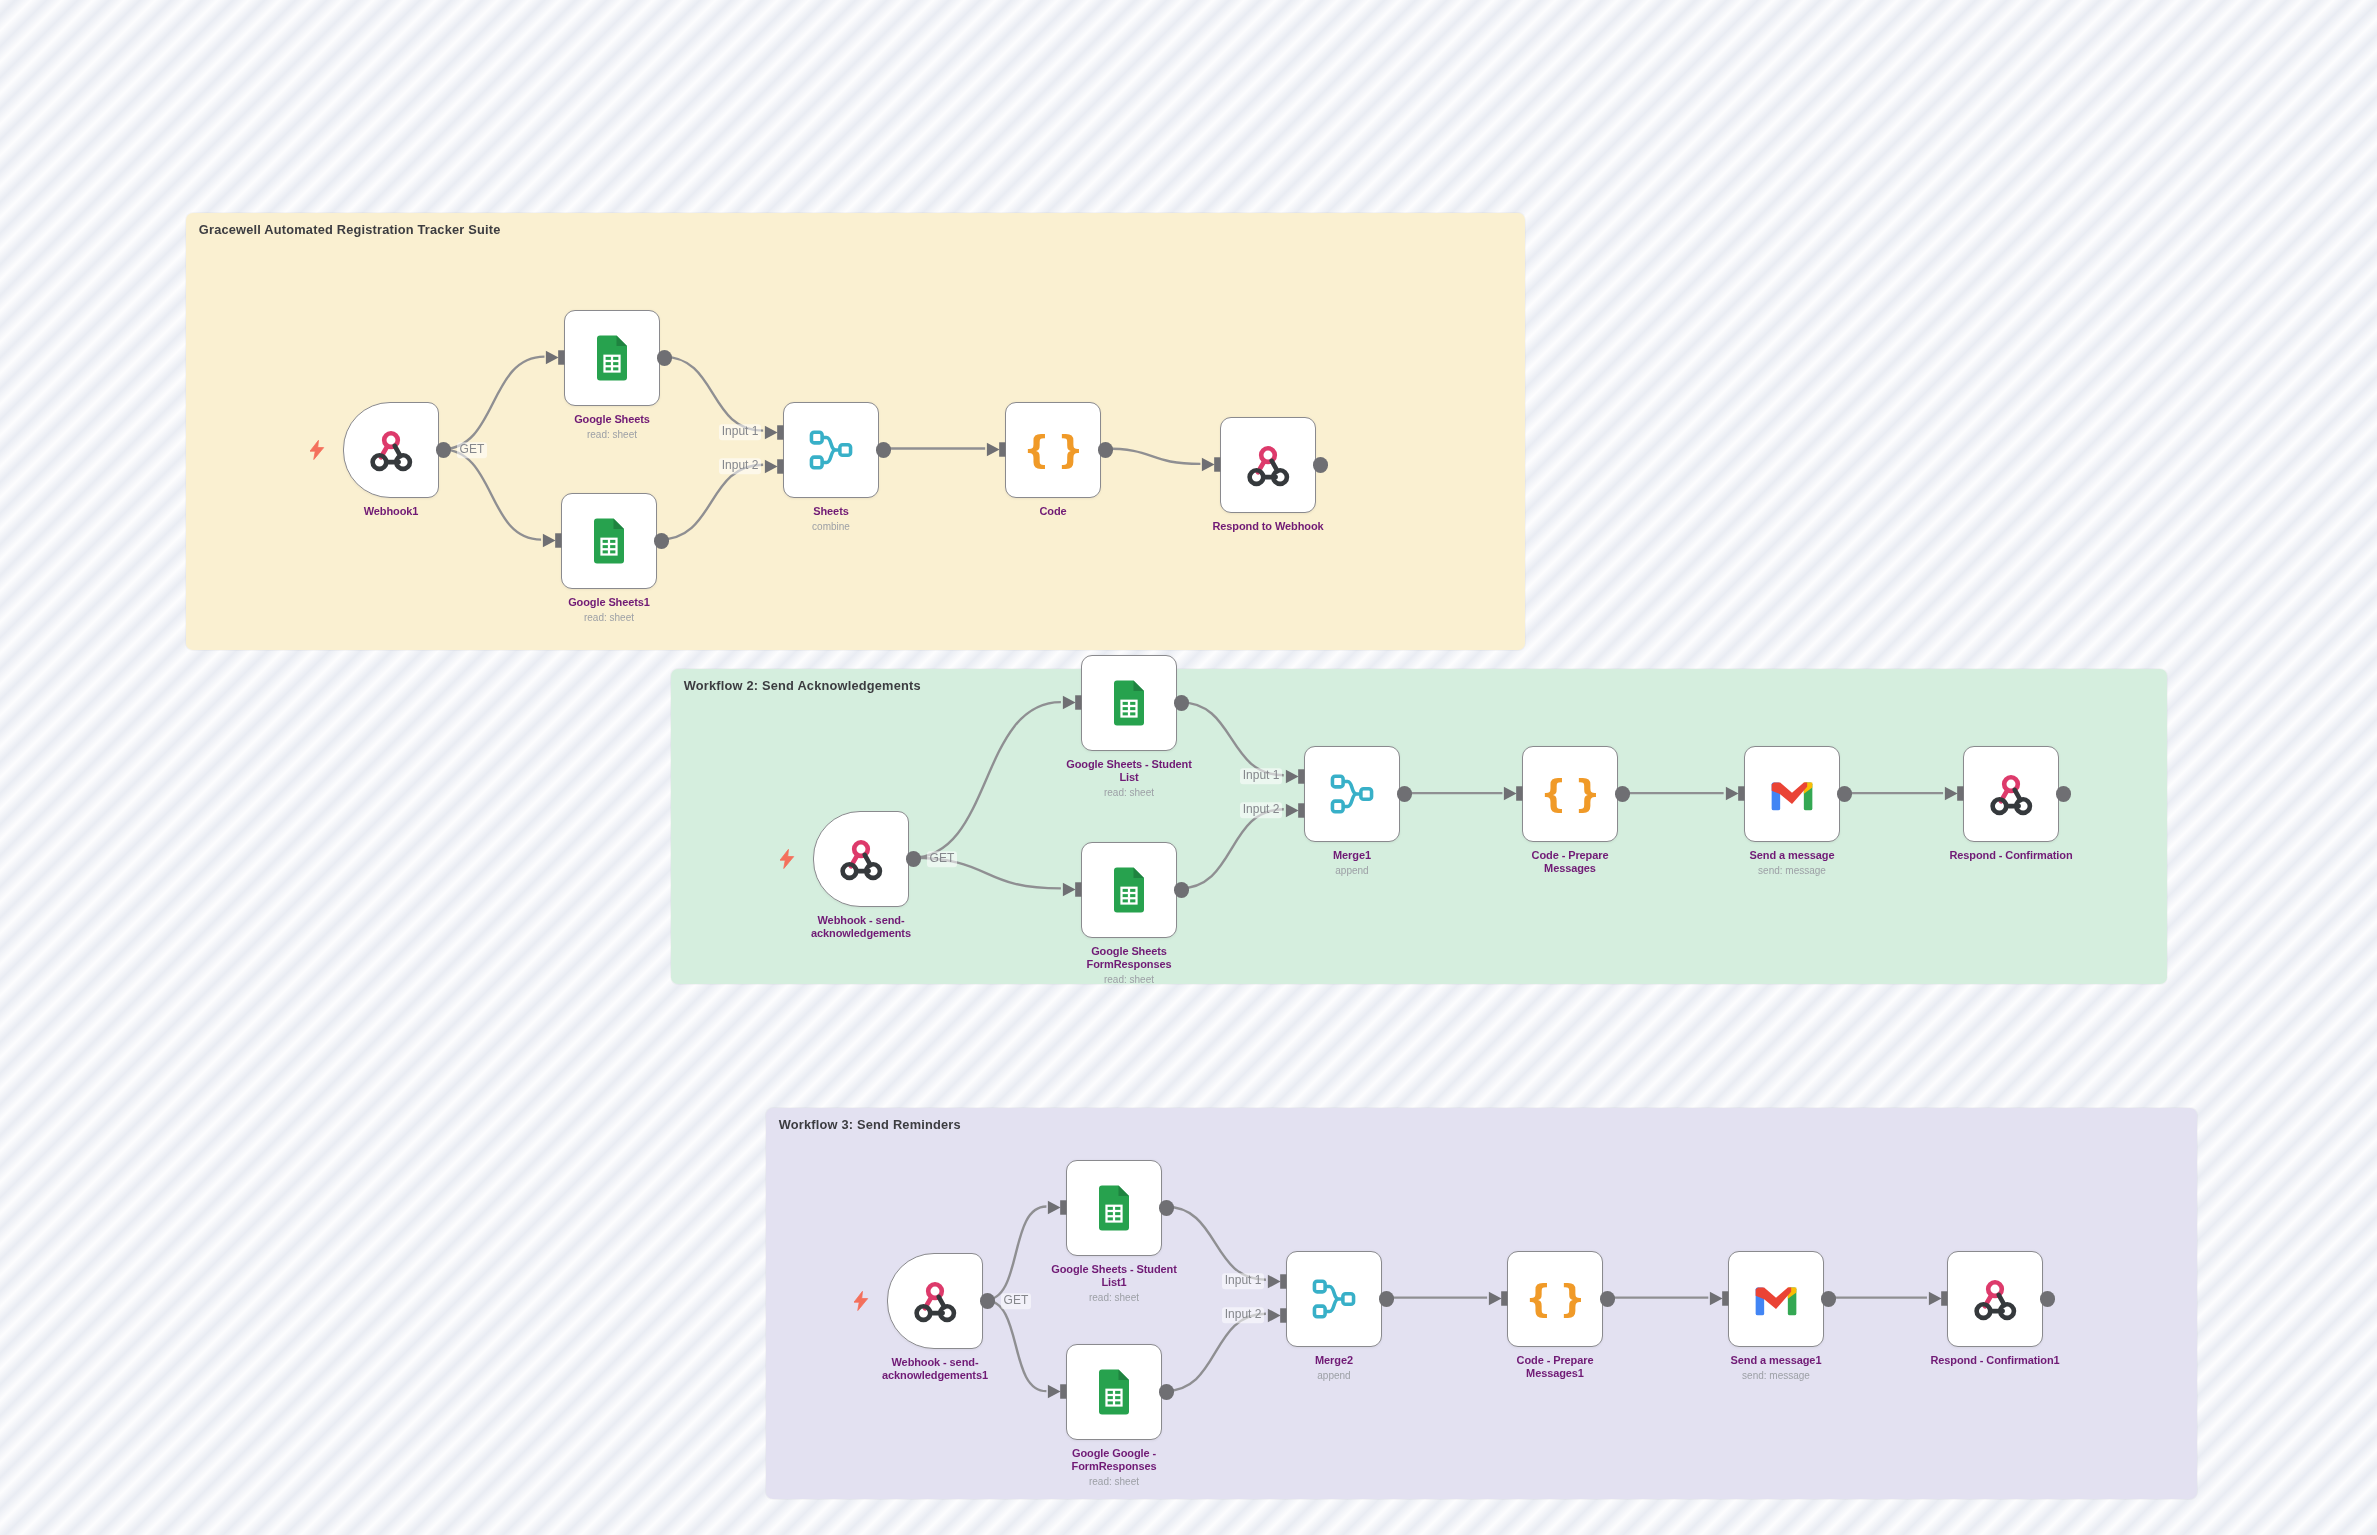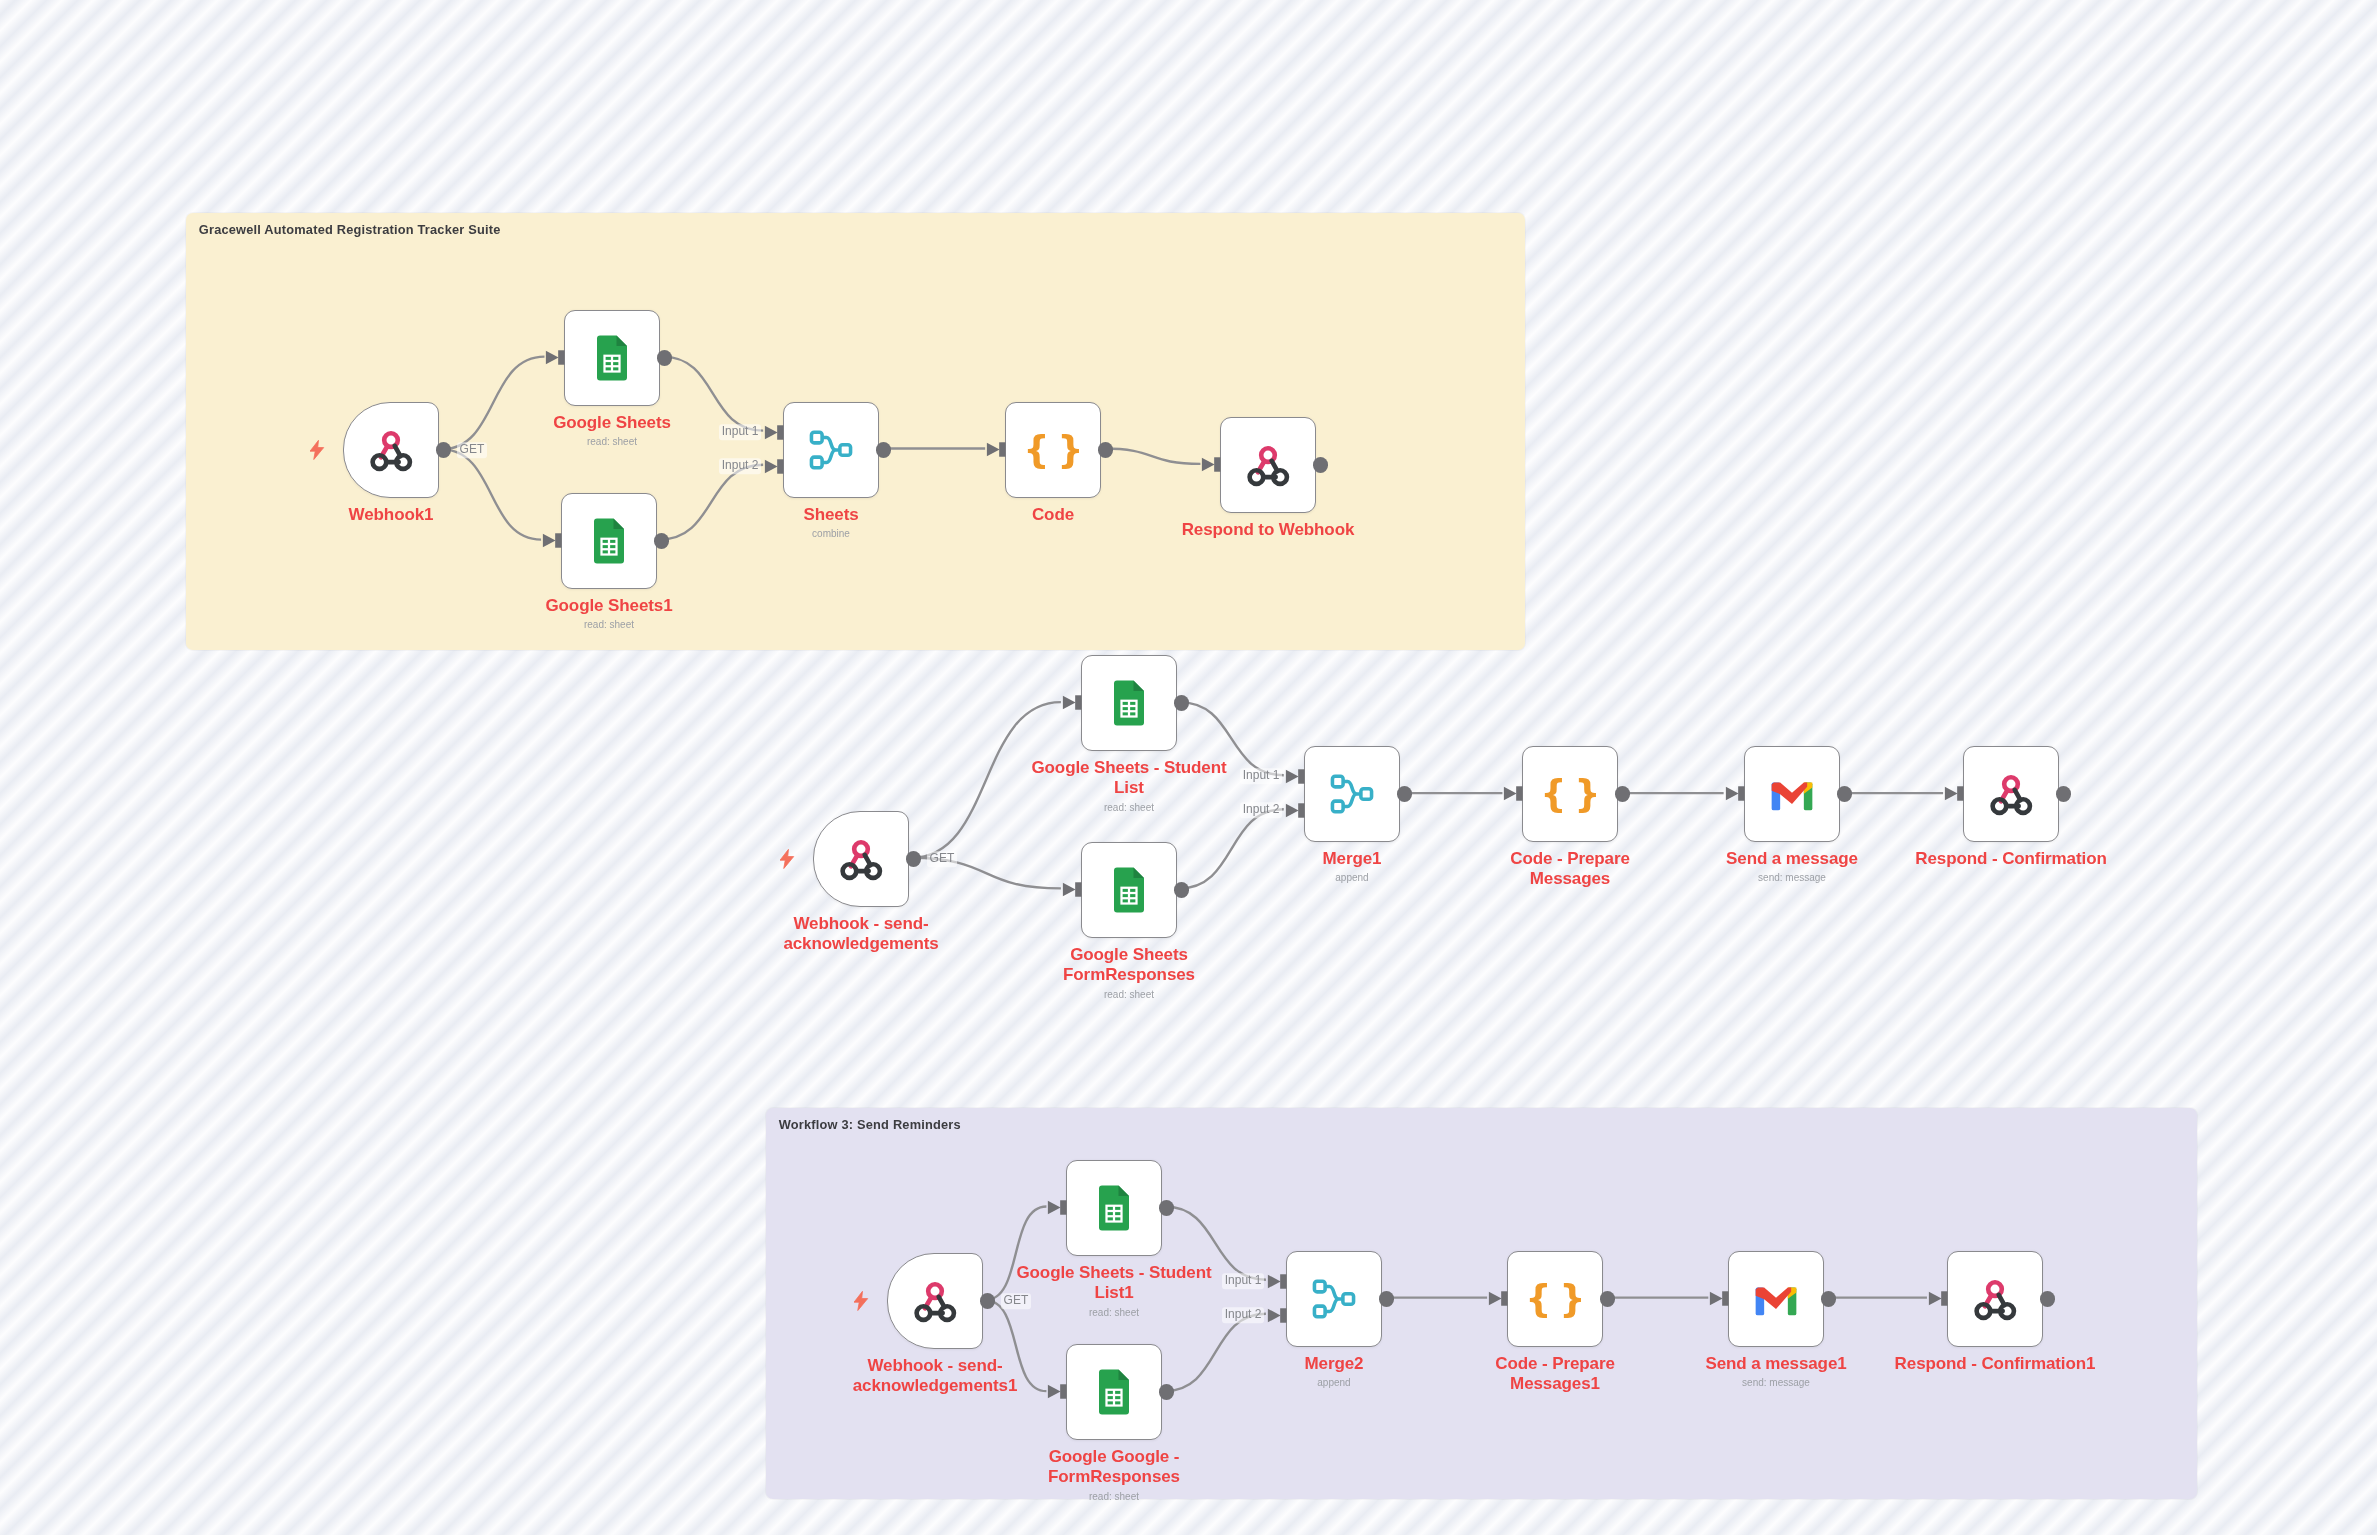"Google Sheets" .label-wrap .name { color: #ef4444 -> #701a75; font-size: 17px -> 11px }
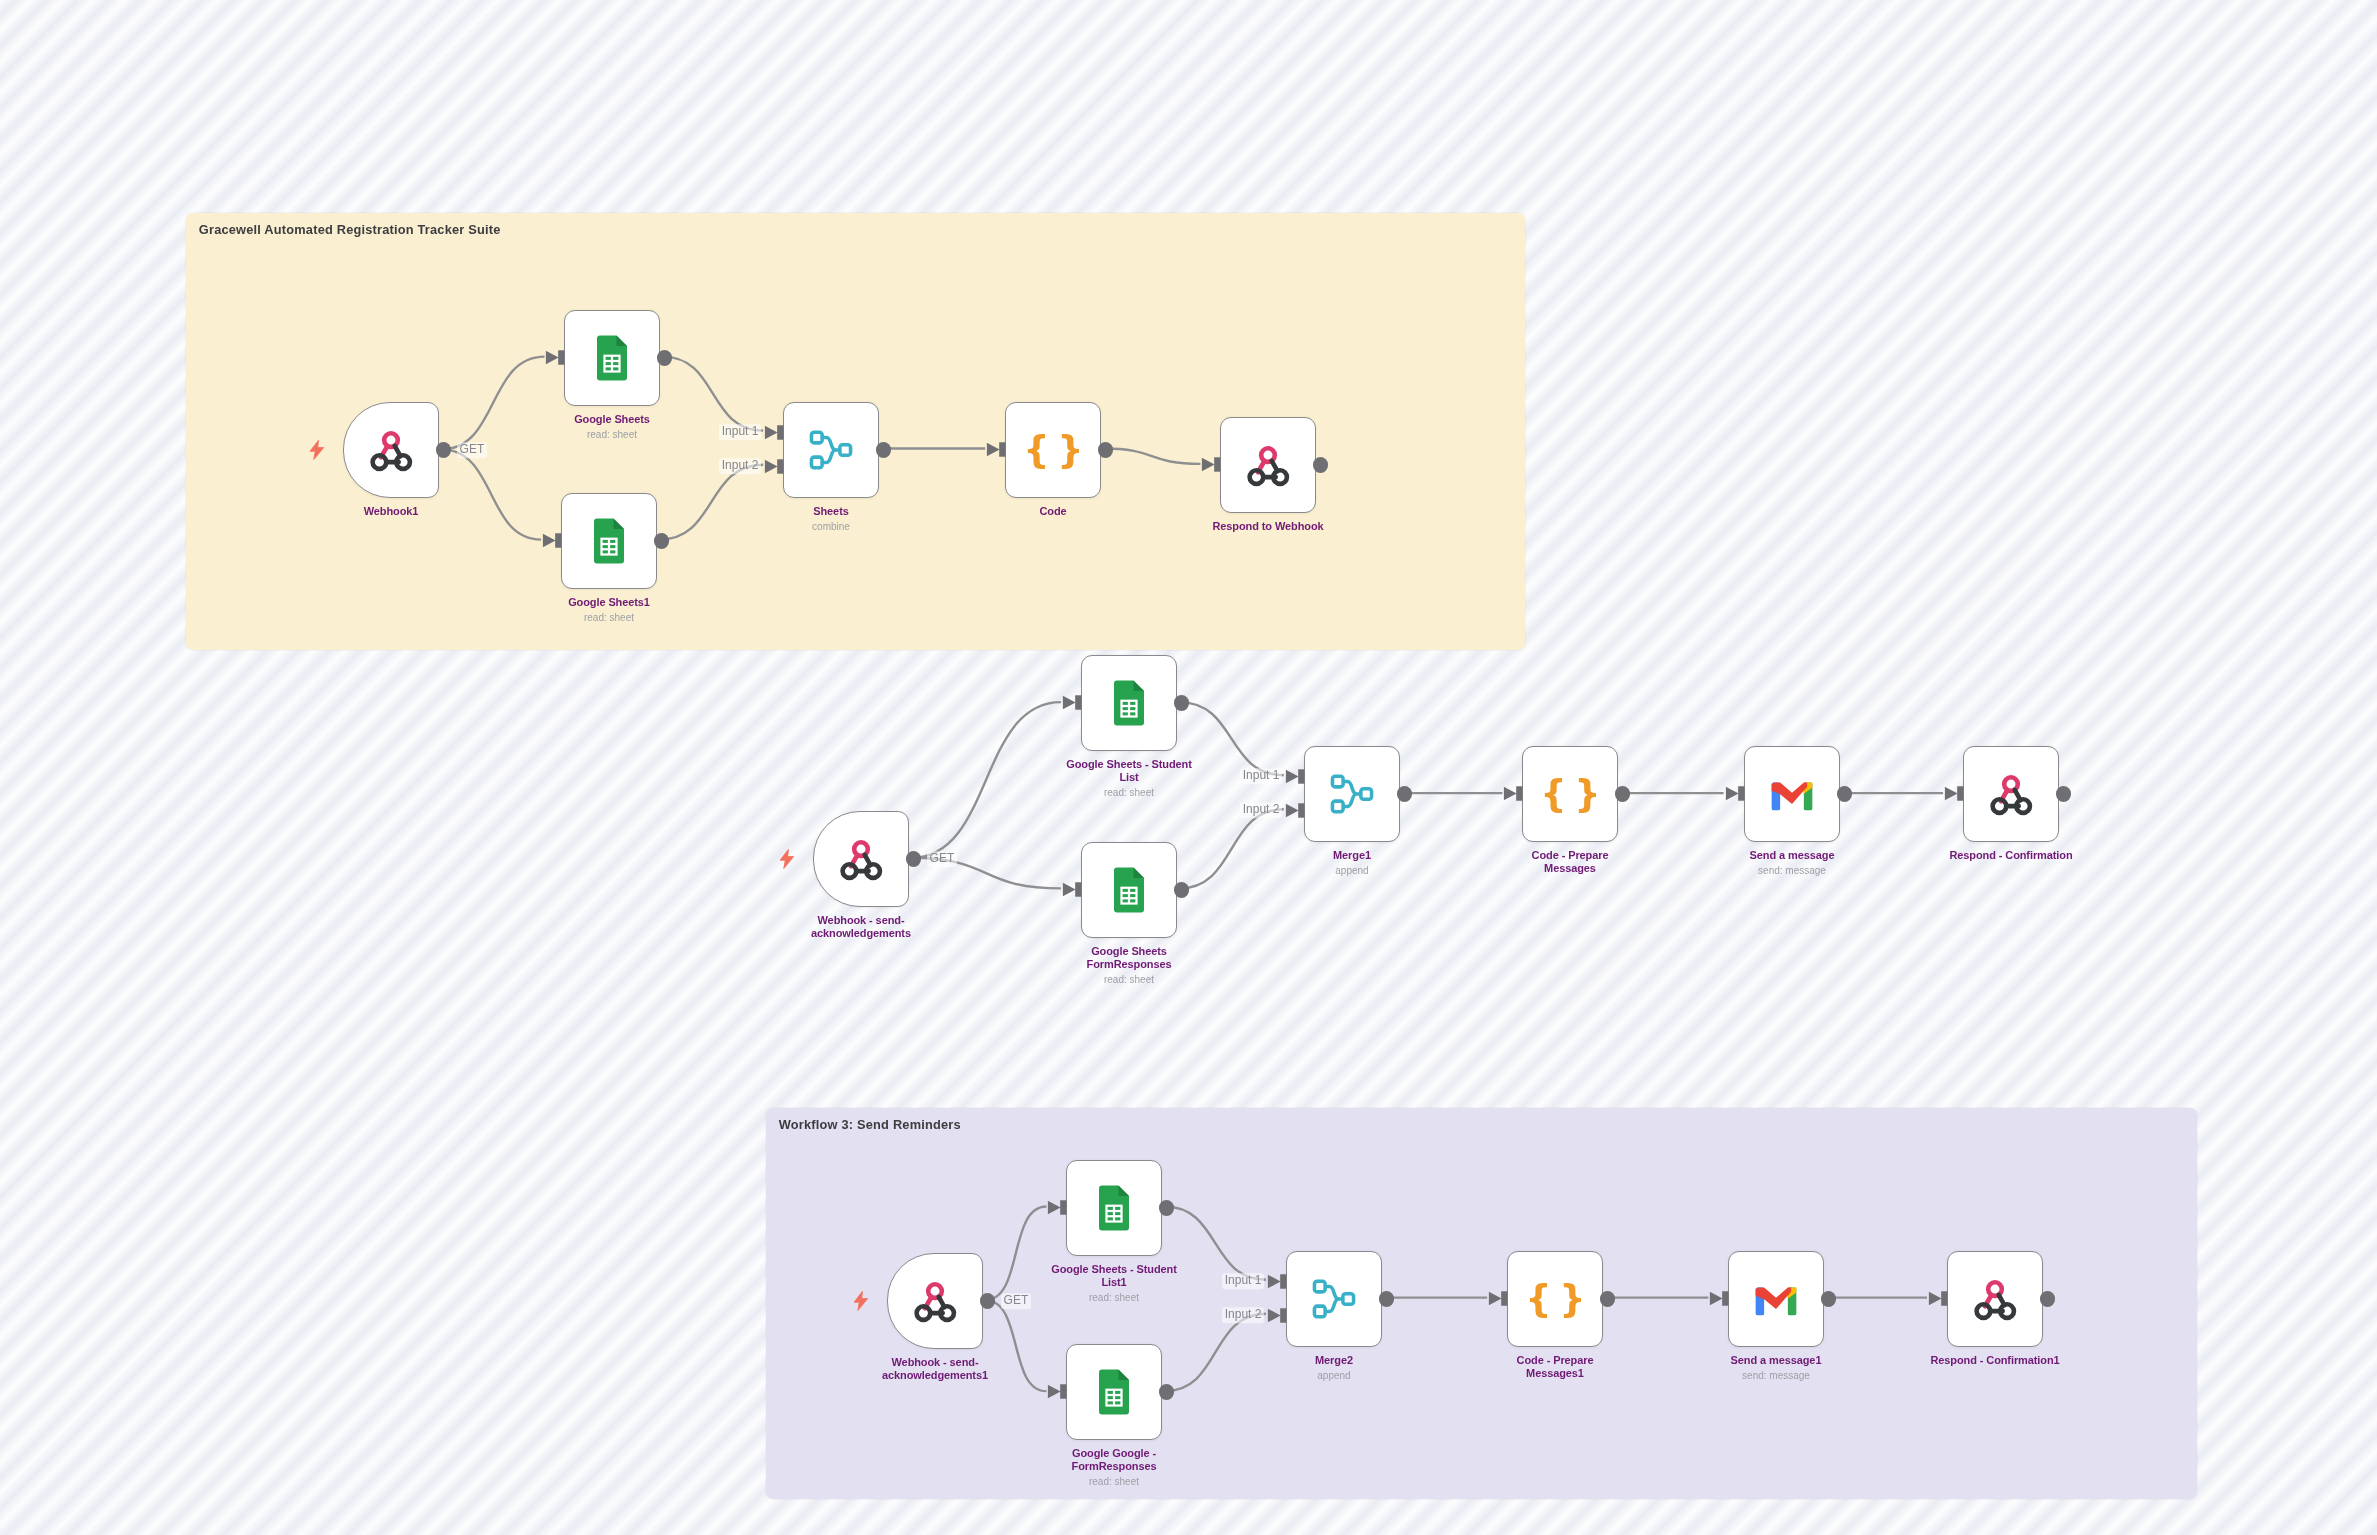"Workflow 2: Send Acknowledgements" div.frame { html: none -> <div> <div>Workflow 2: Send Acknowledgements</div> </div> }
